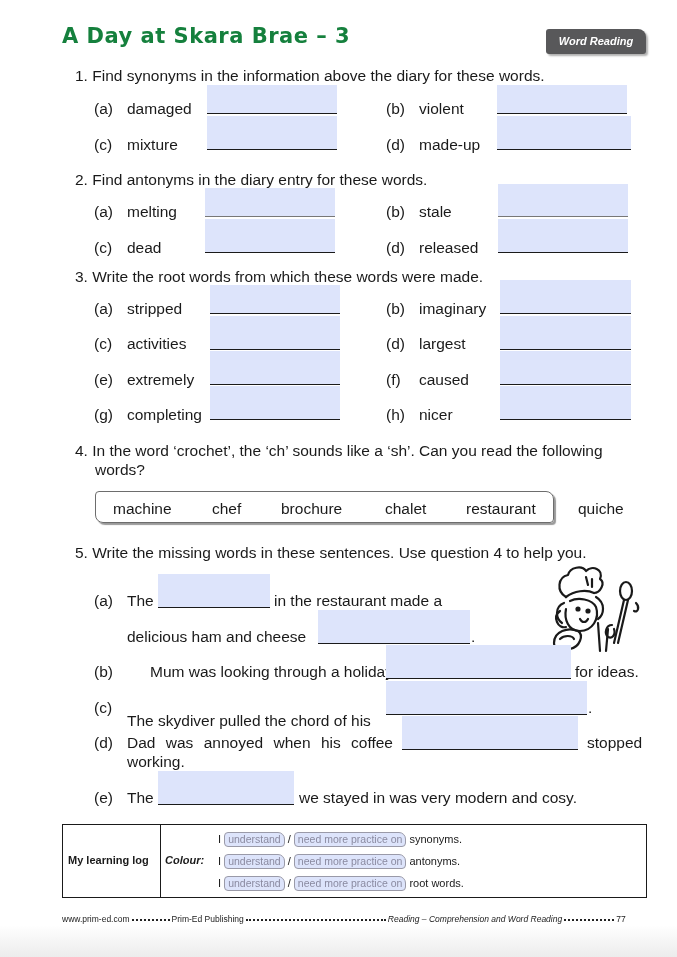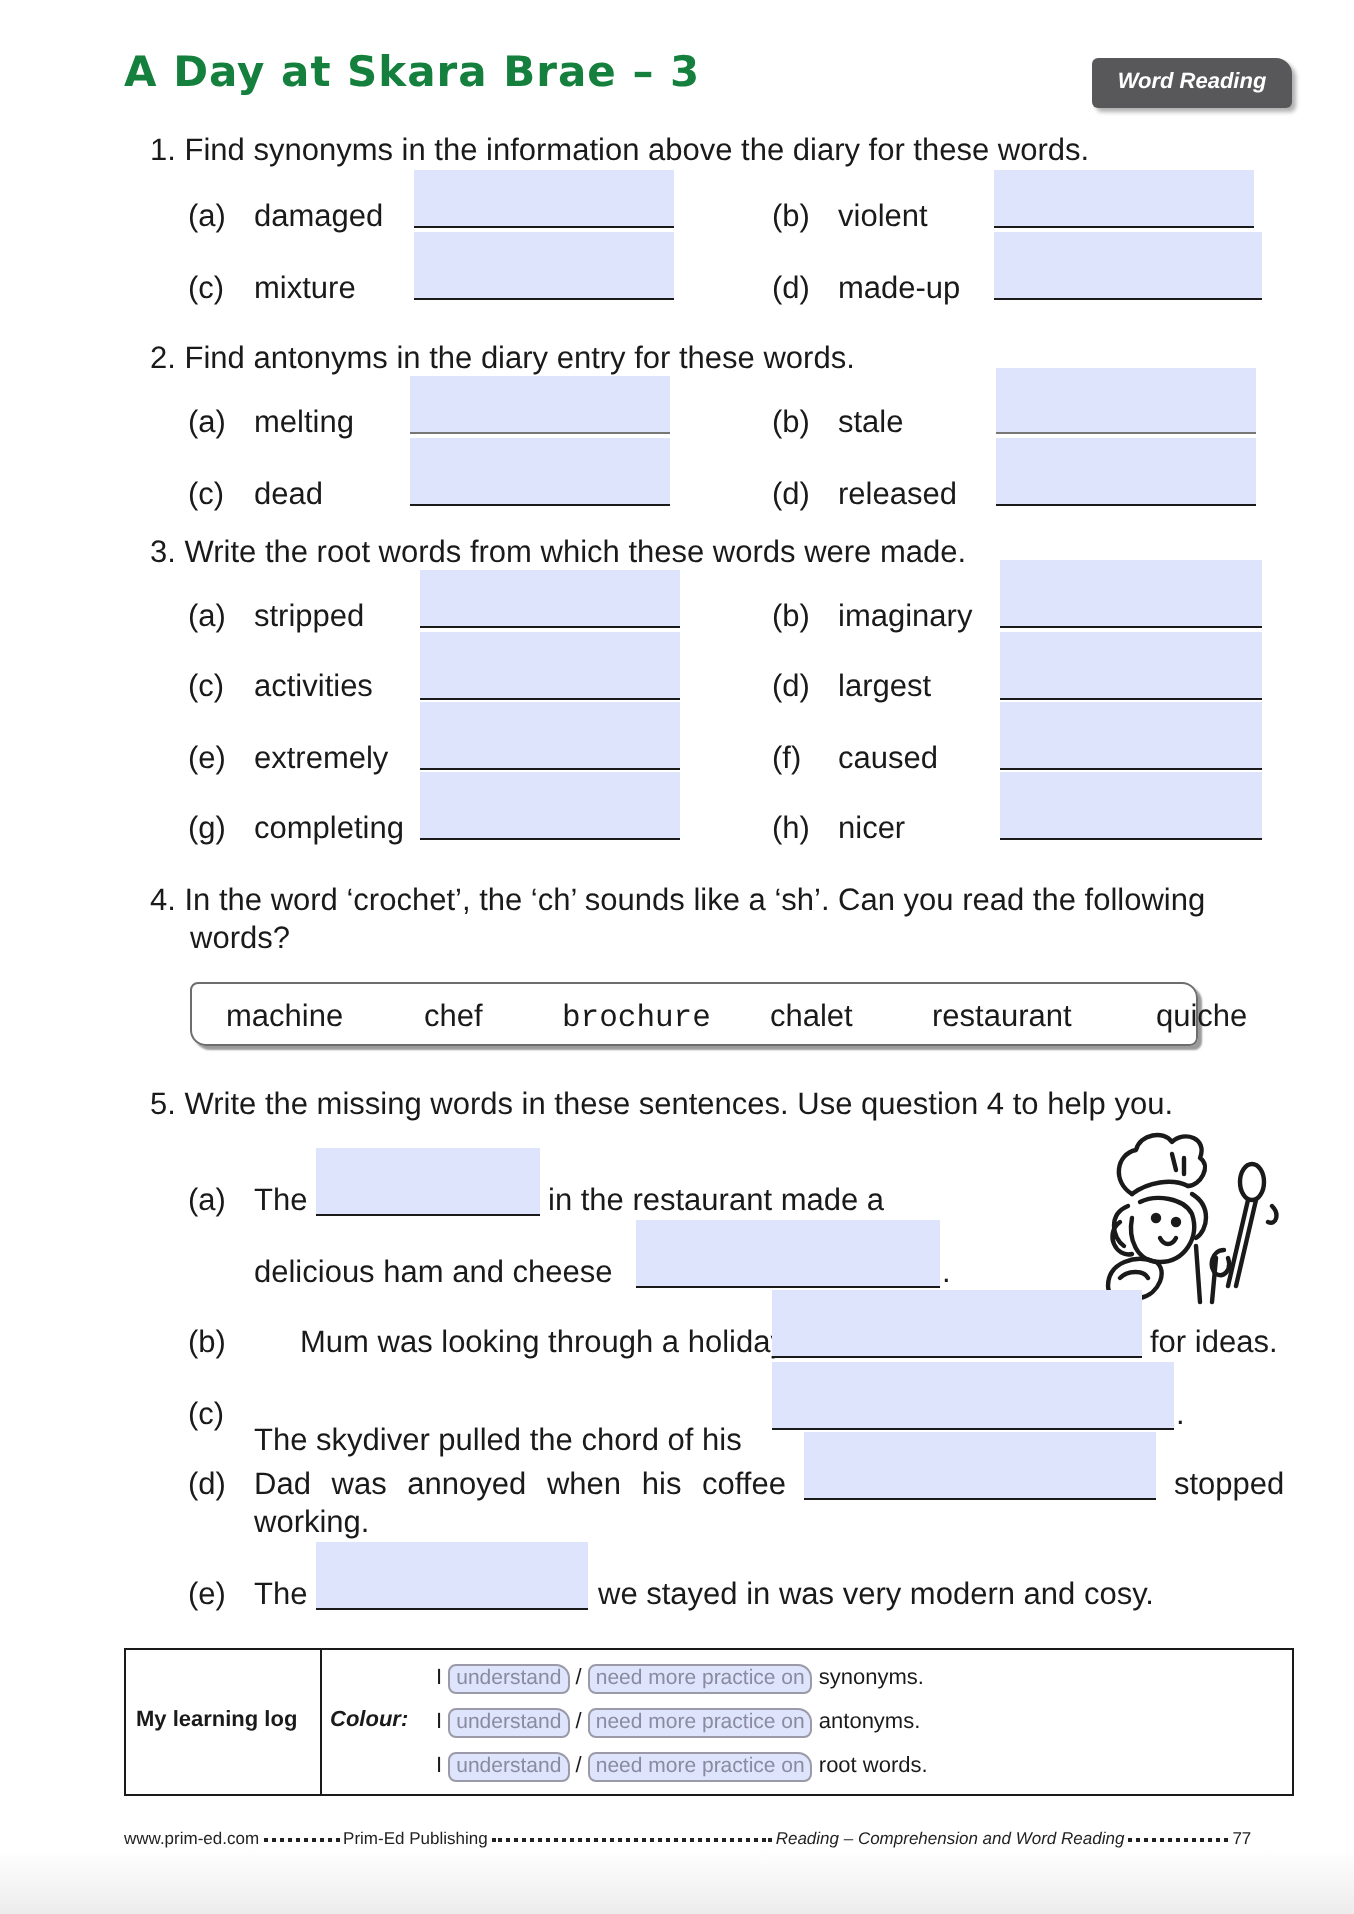"machine" .wordbox { width: 504px -> 459px }
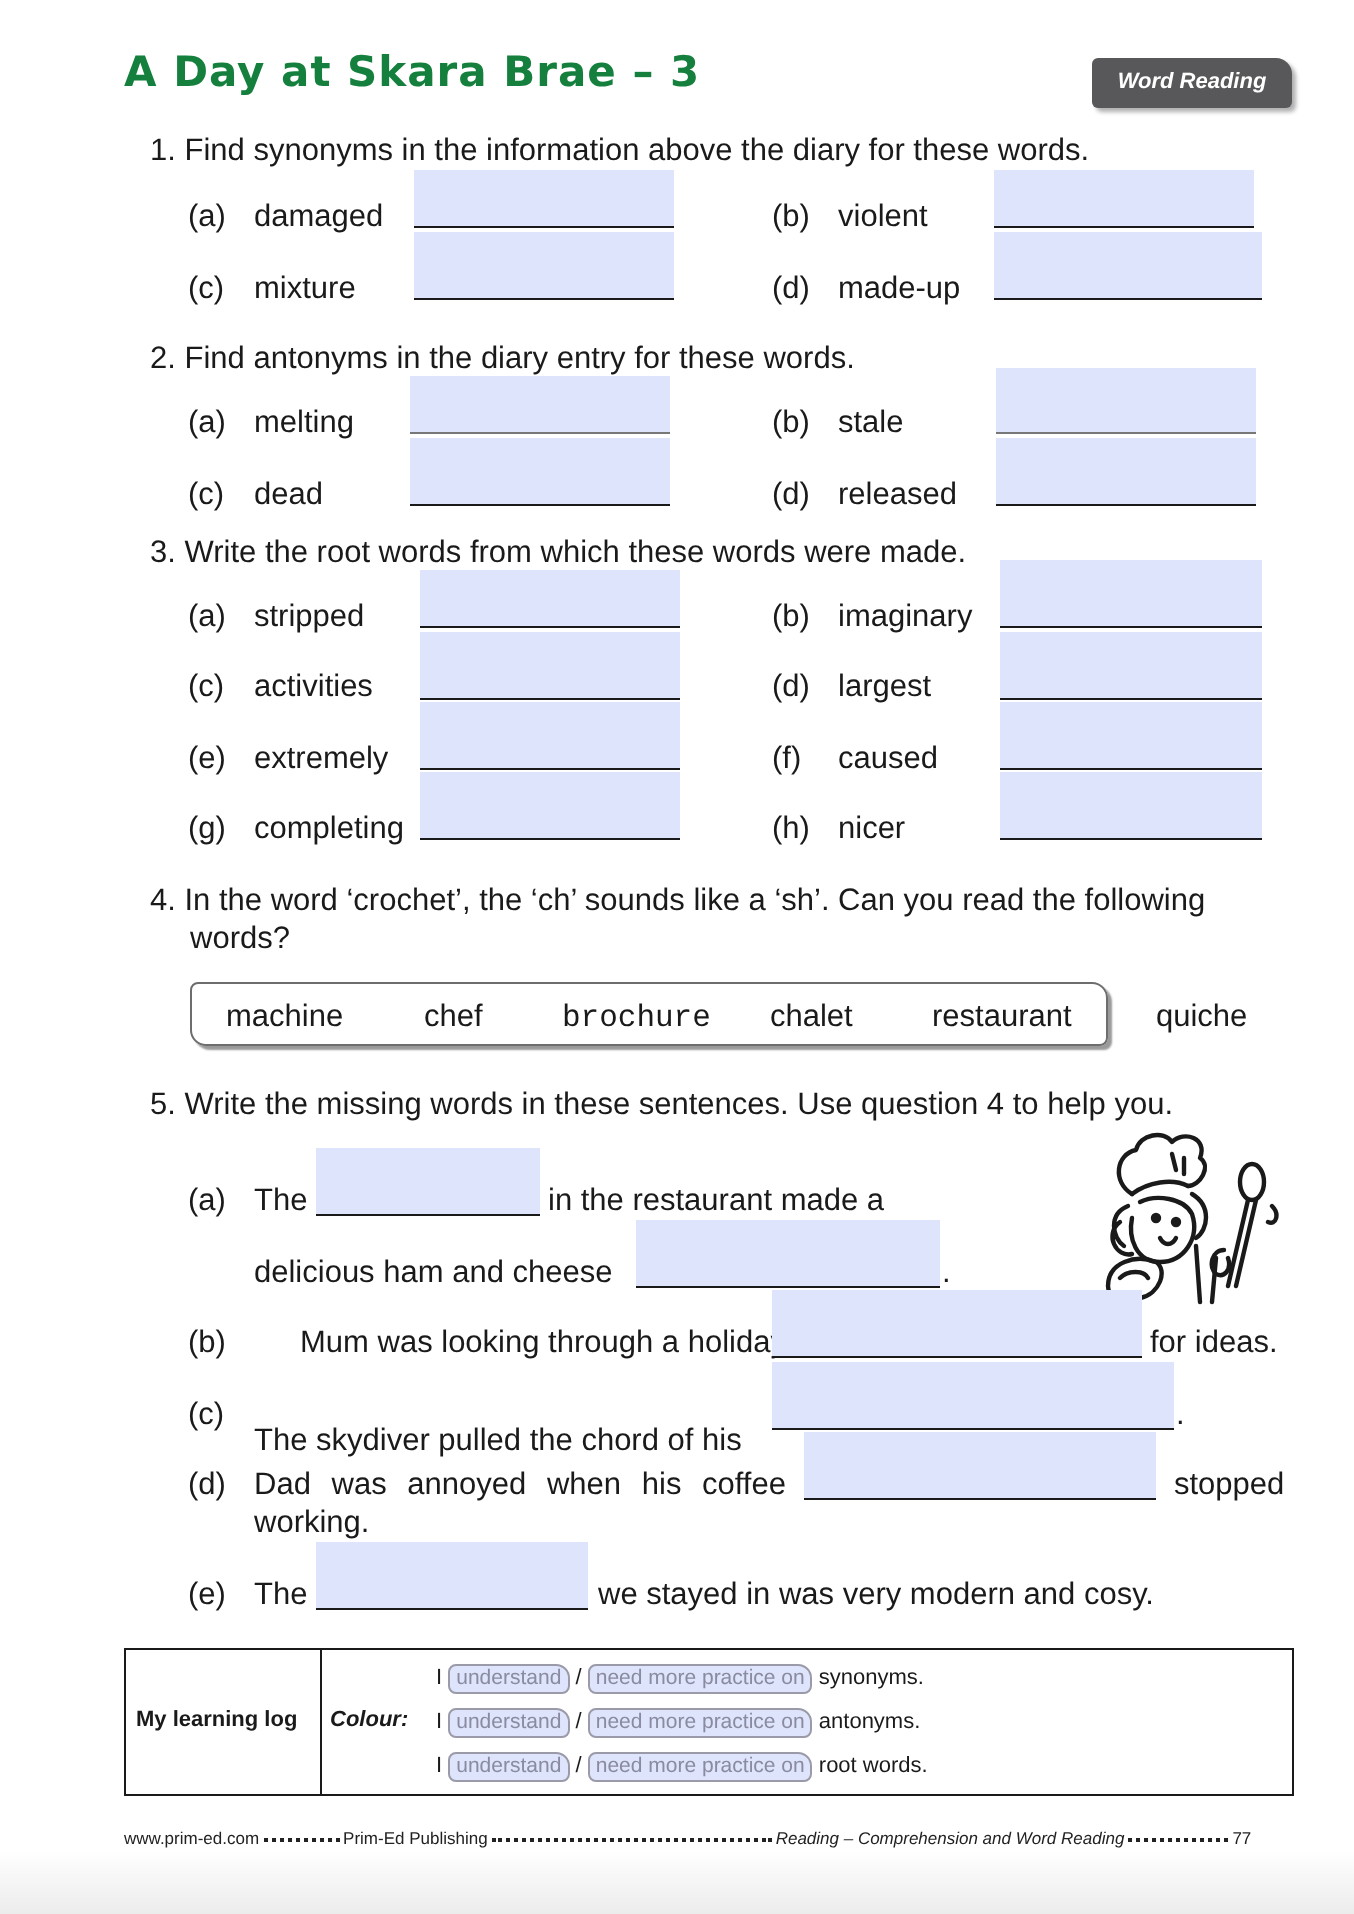"brochure" span.word { font-family: Liberation Mono, monospace -> none }
